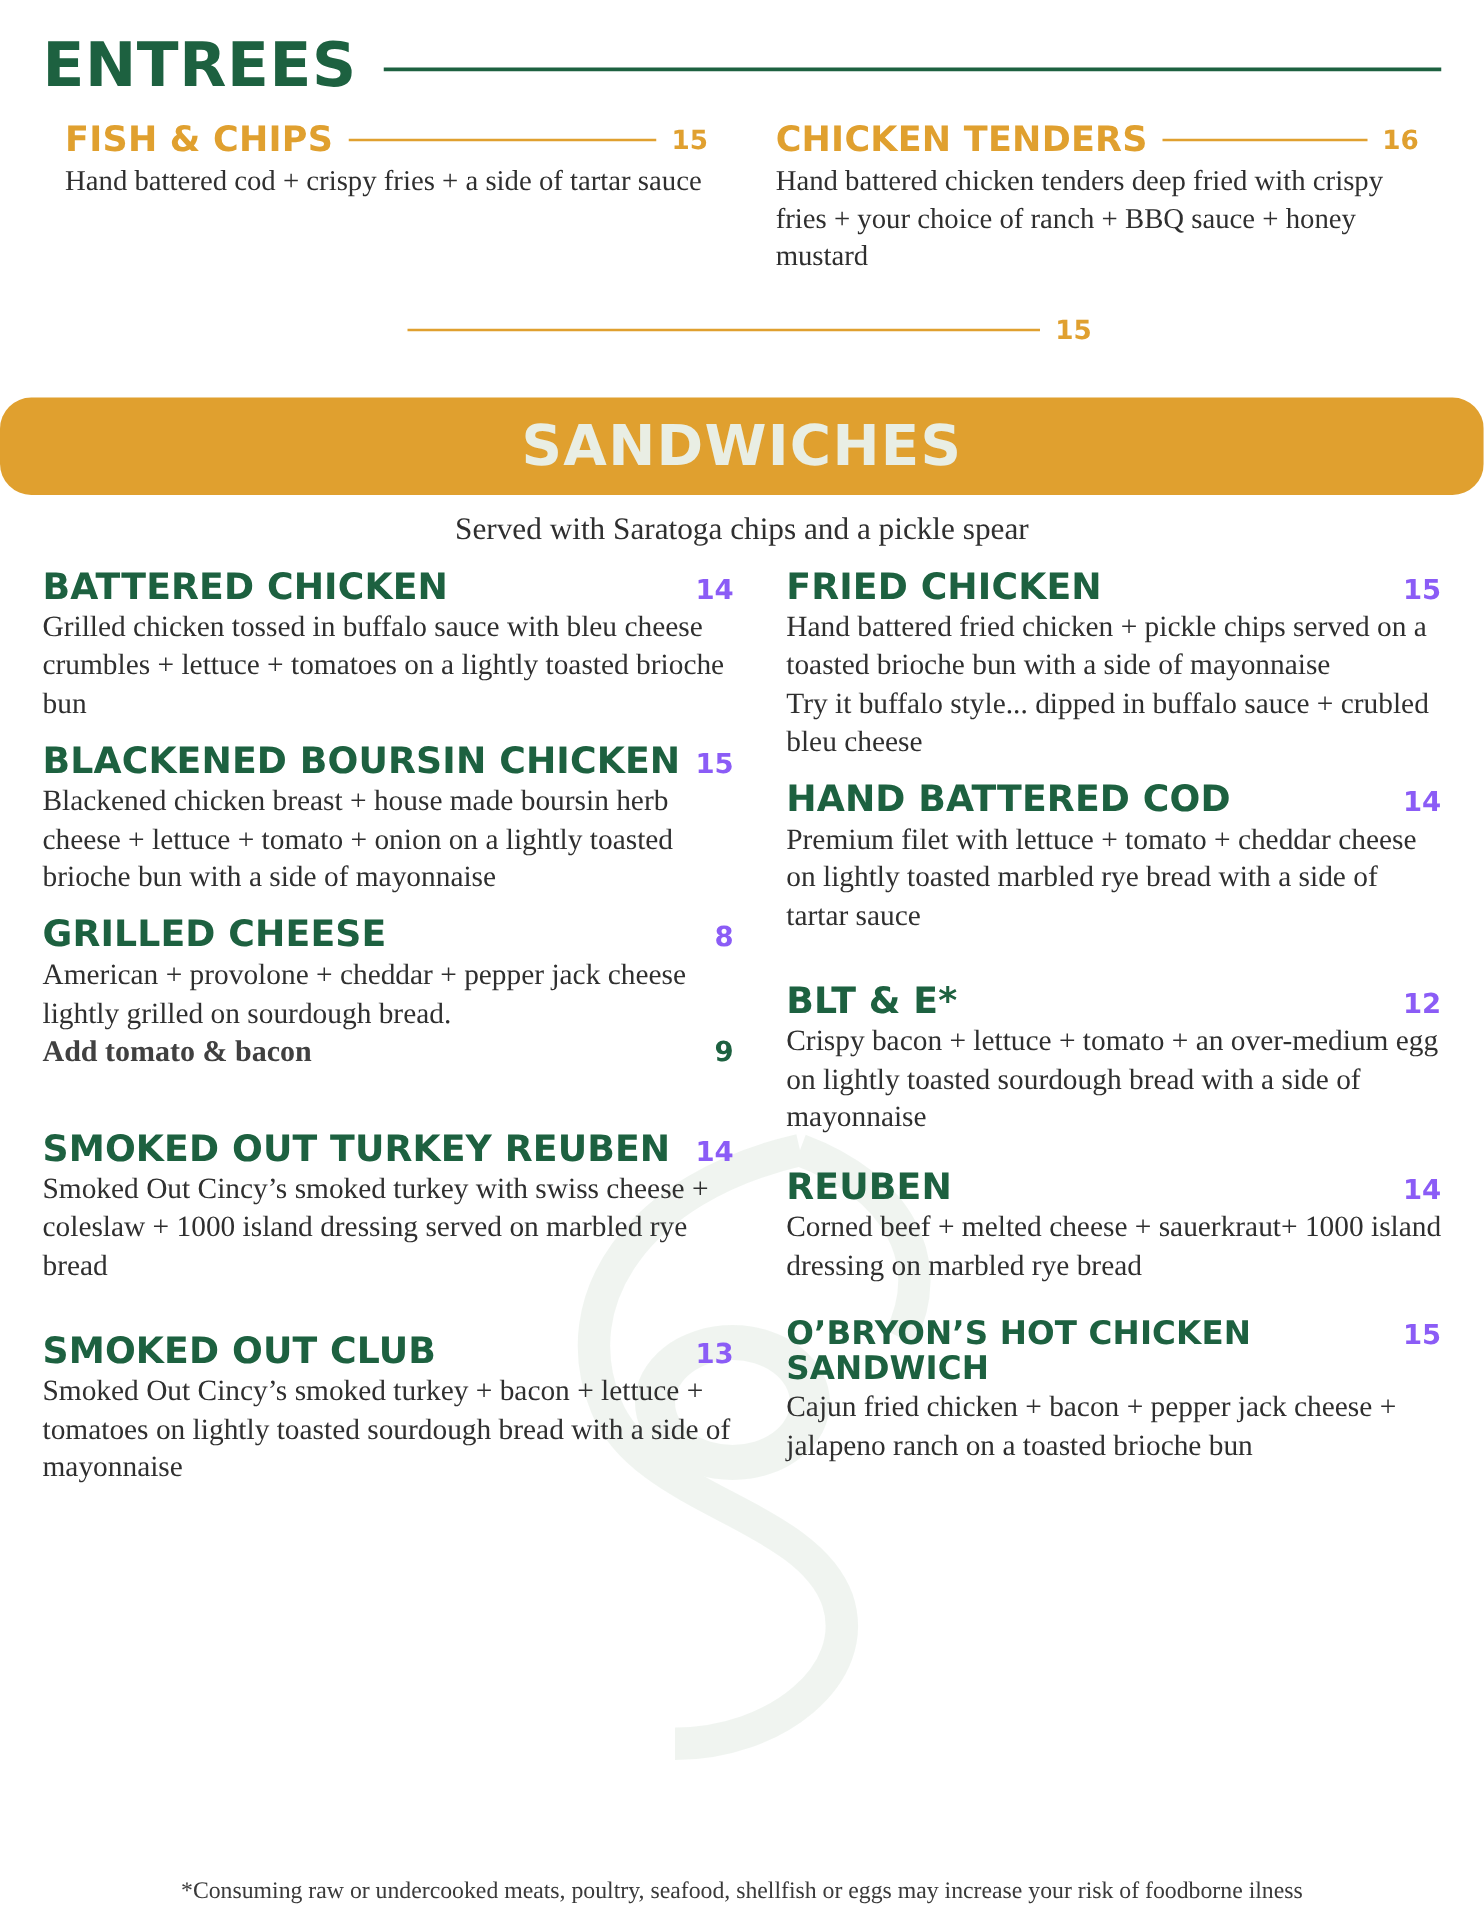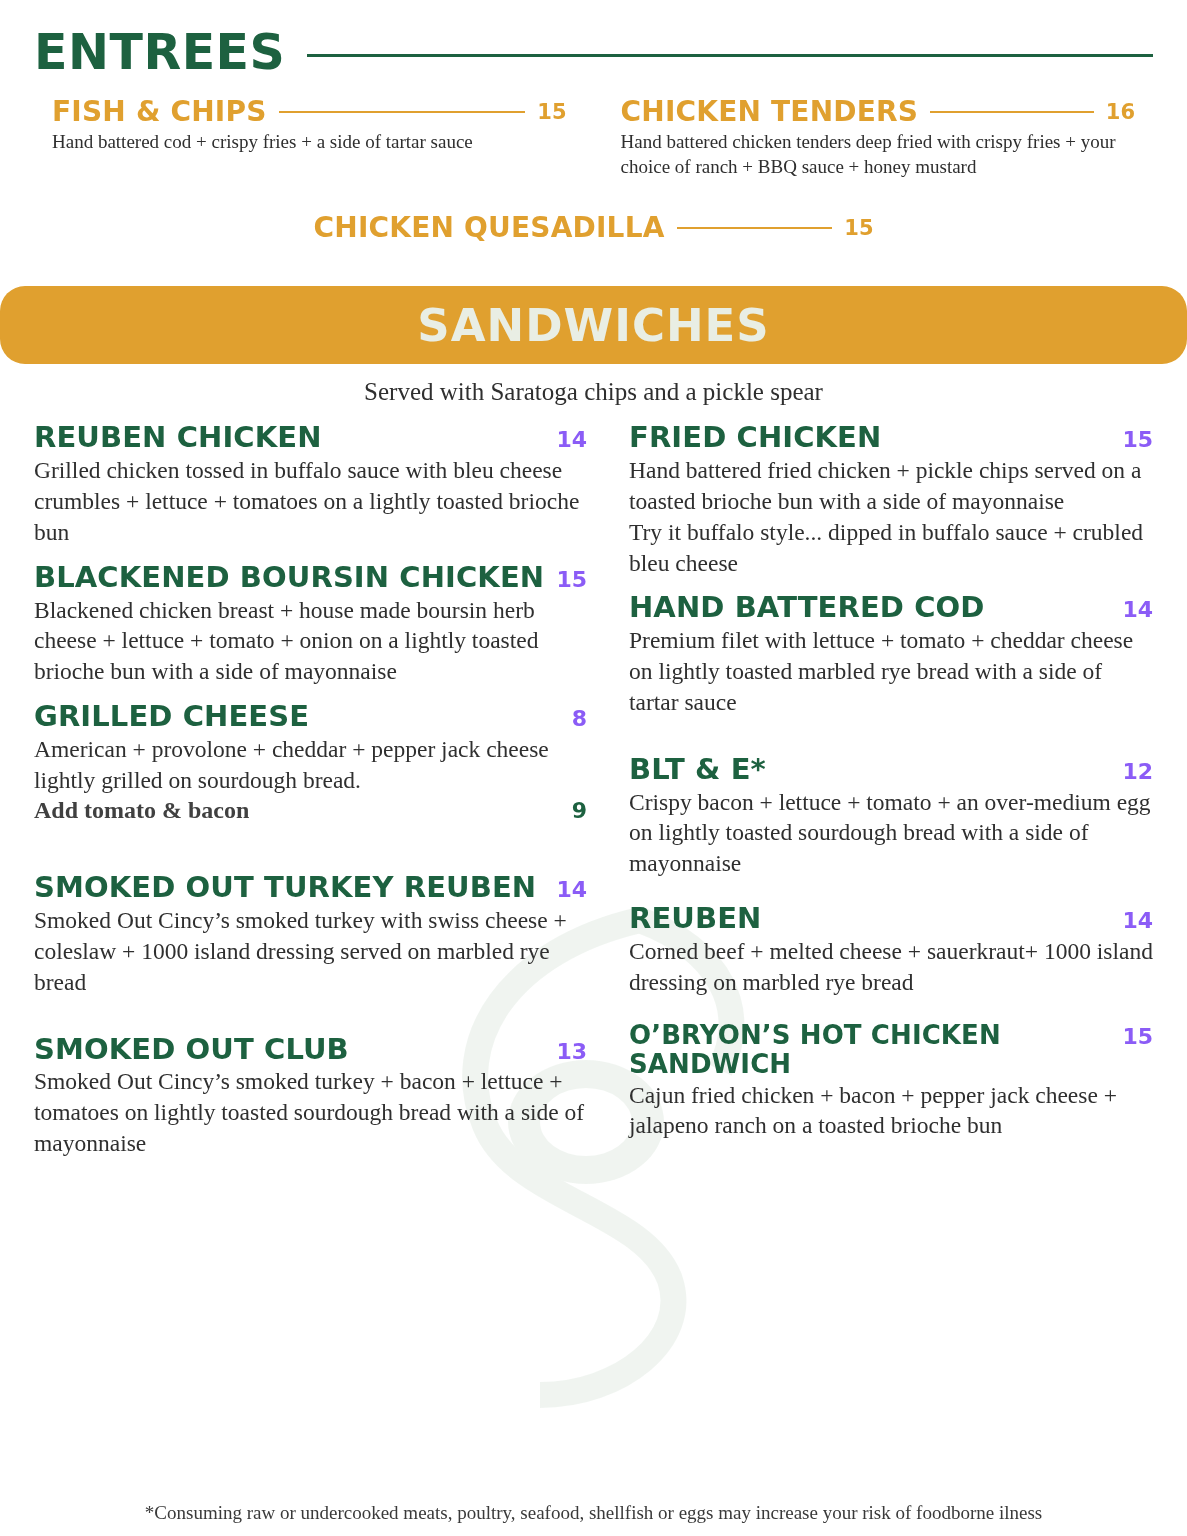"Hand battered cod + crispy" .item-desc { font-size: 19px -> 23px }
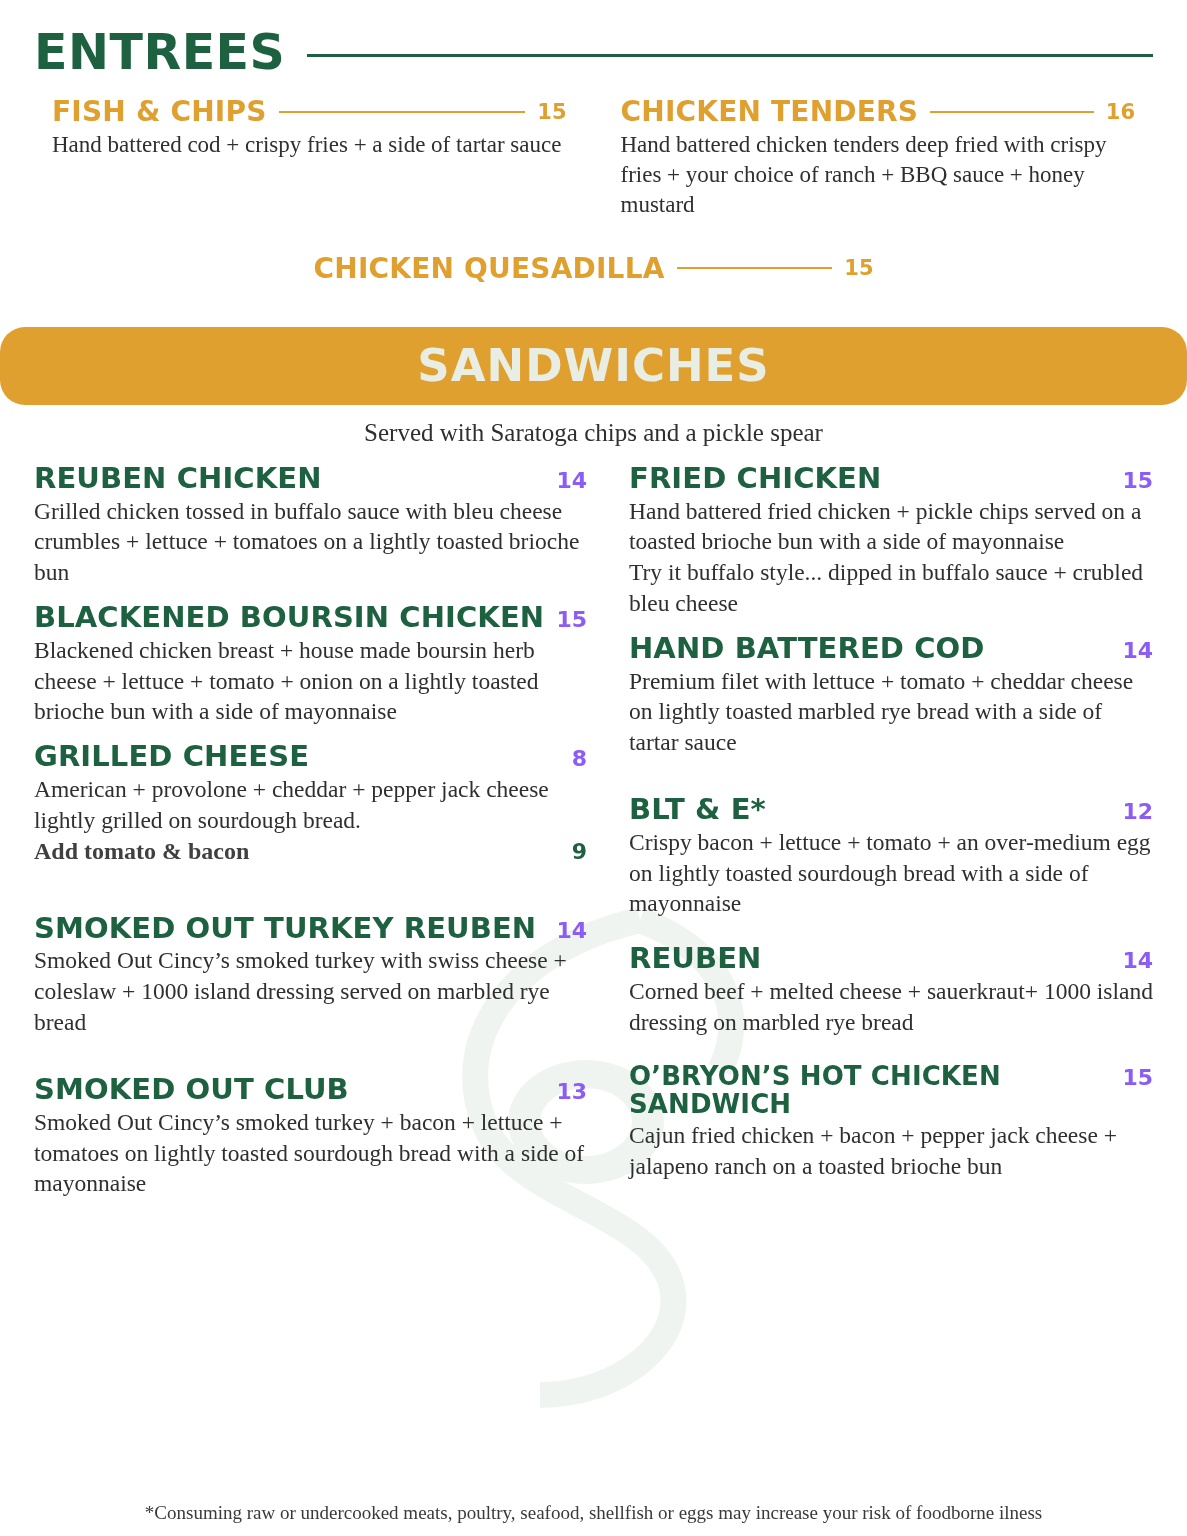"CHICKEN QUESADILLA" span.item-name-gold { html: <span>CHICKEN QUESADILLA</span> -> none }
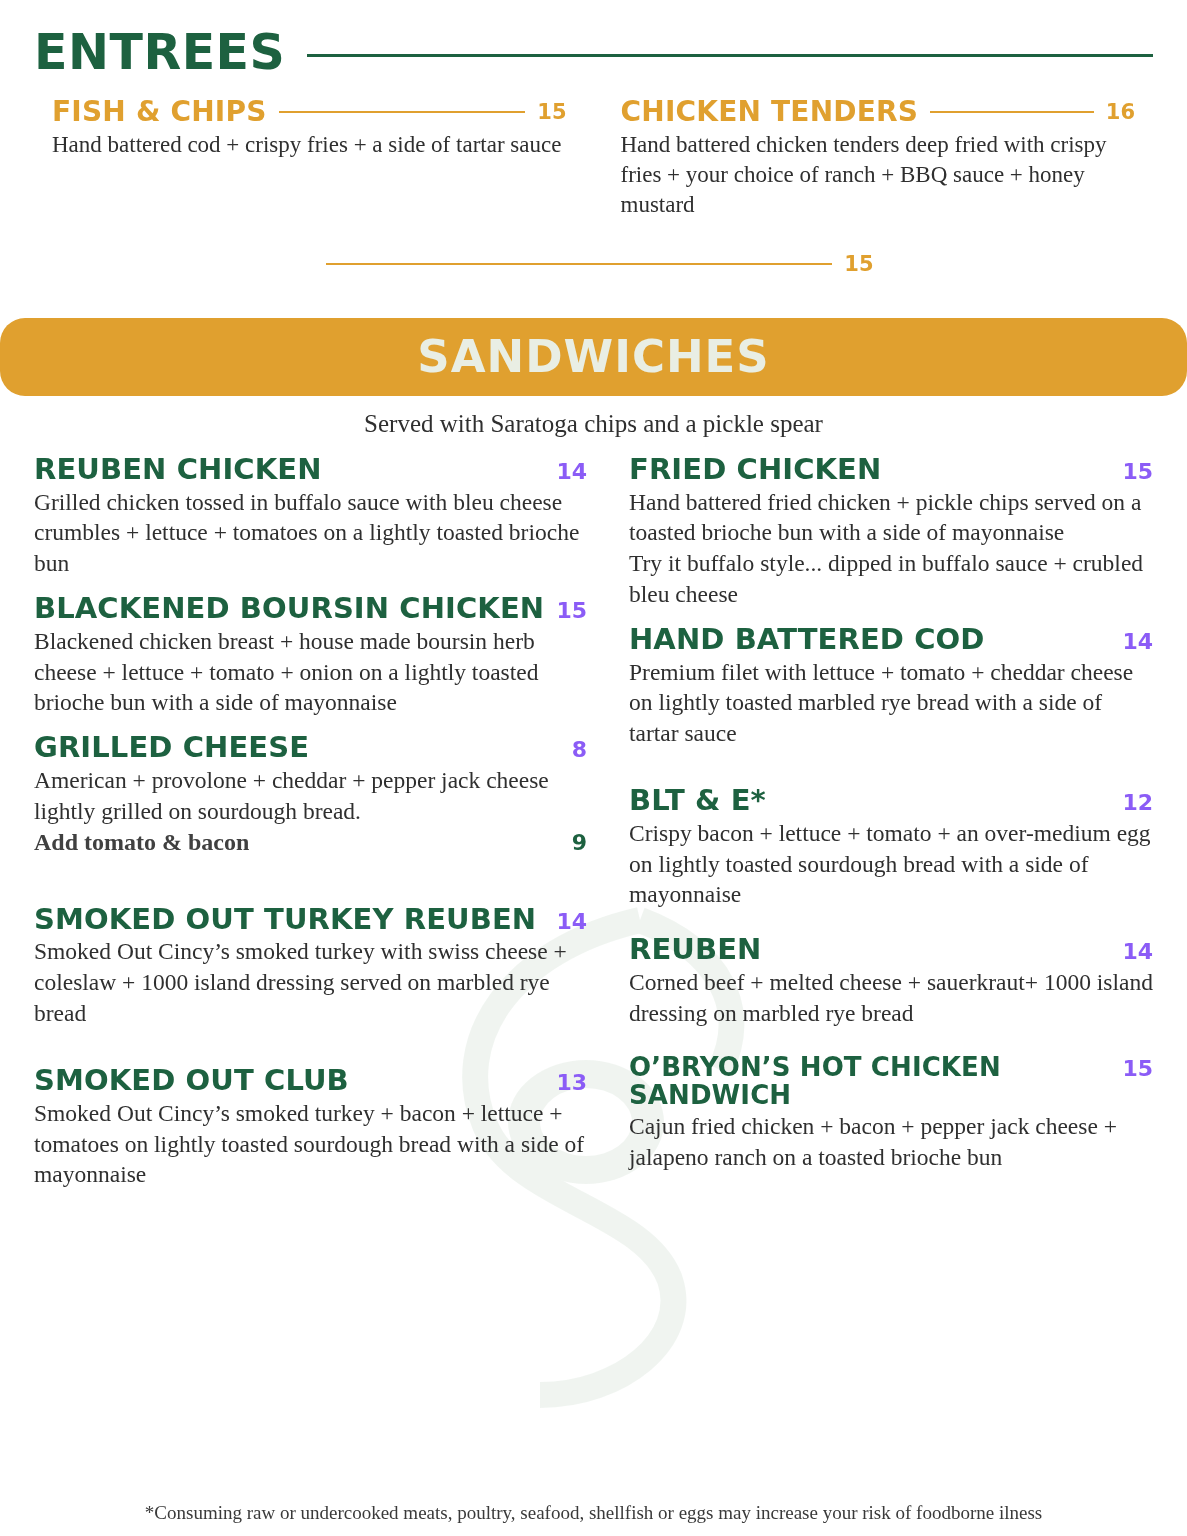"REUBEN CHICKEN" span.sand-name { text: REUBEN -> BATTERED }
